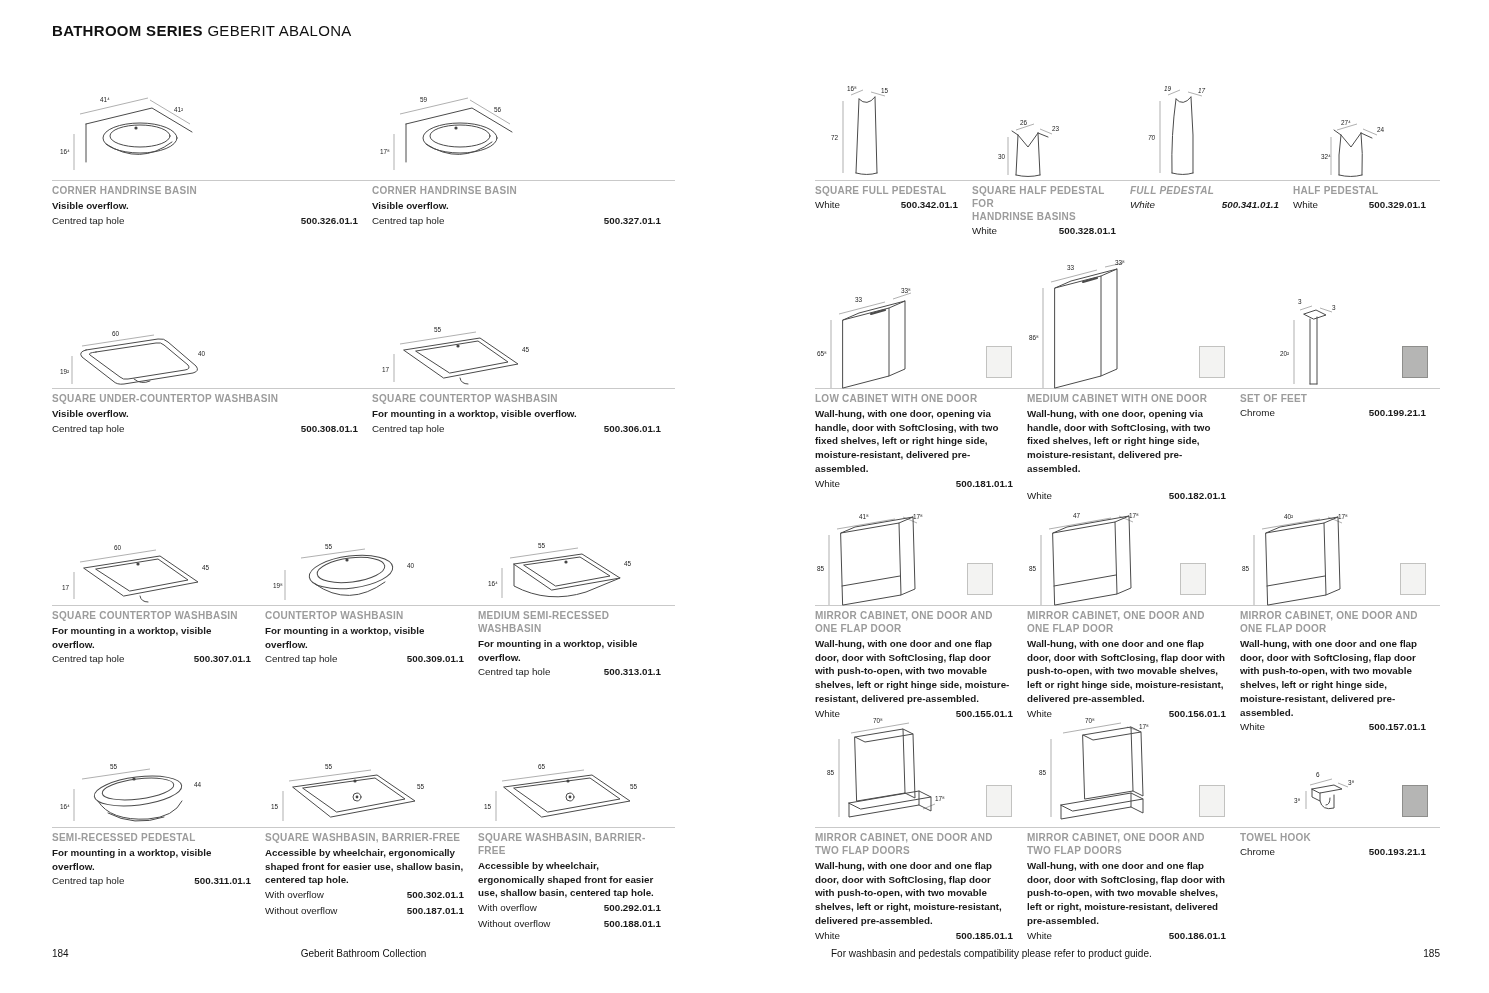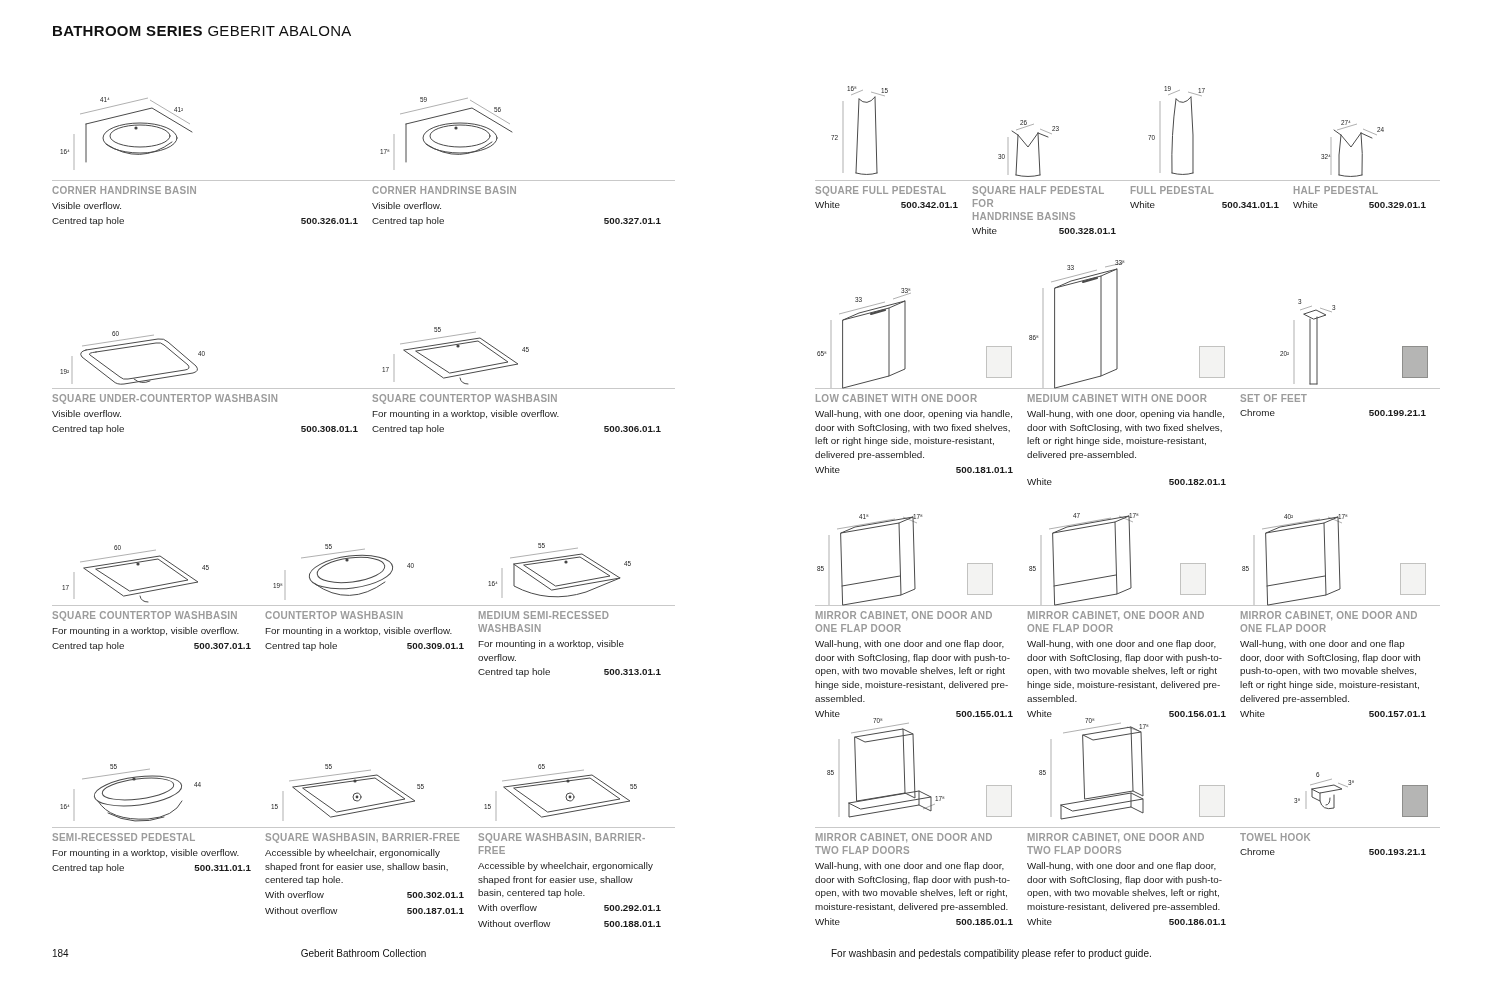"FULL PEDESTAL" div.cell { font-style: none -> italic }
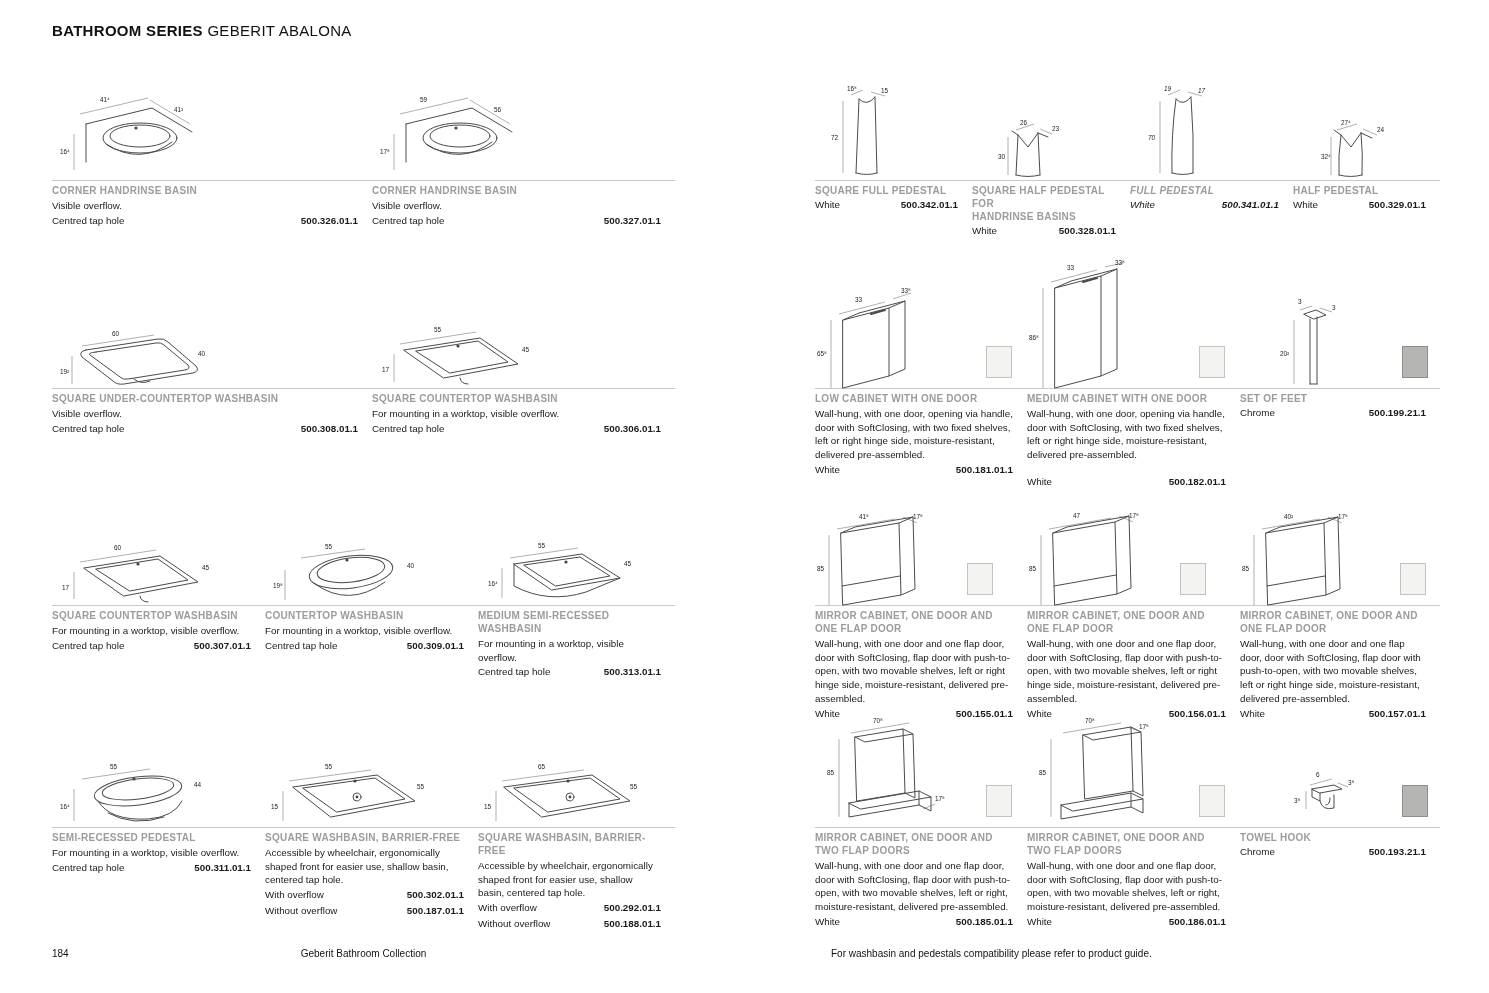"Visible overflow." .pdesc { font-weight: none -> bold }
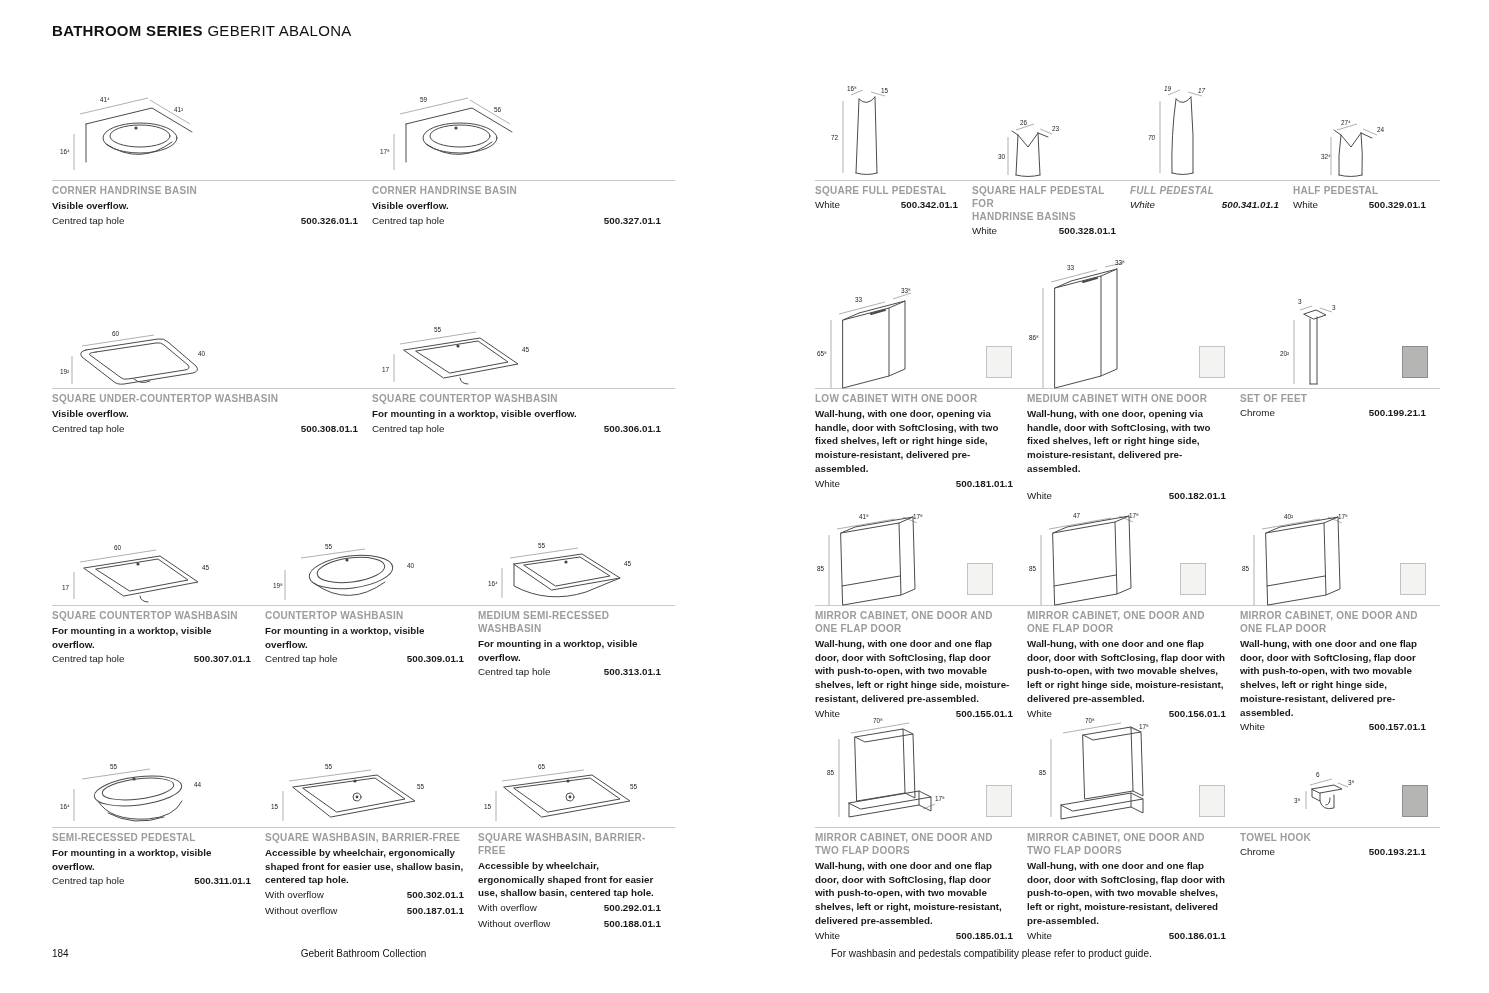"185" div.ftr { html: none -> <div>185</div> }
